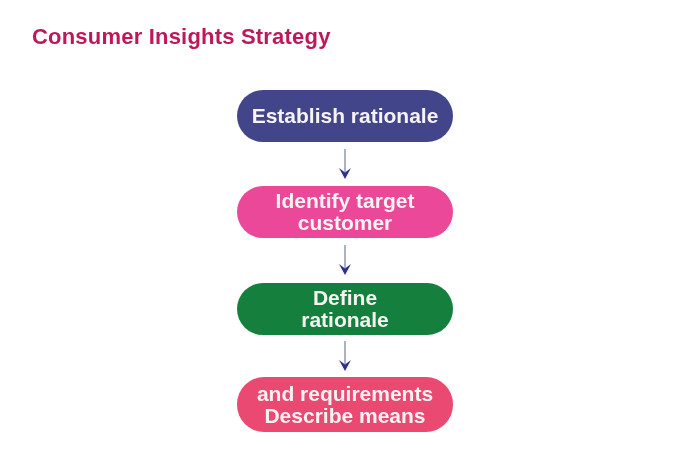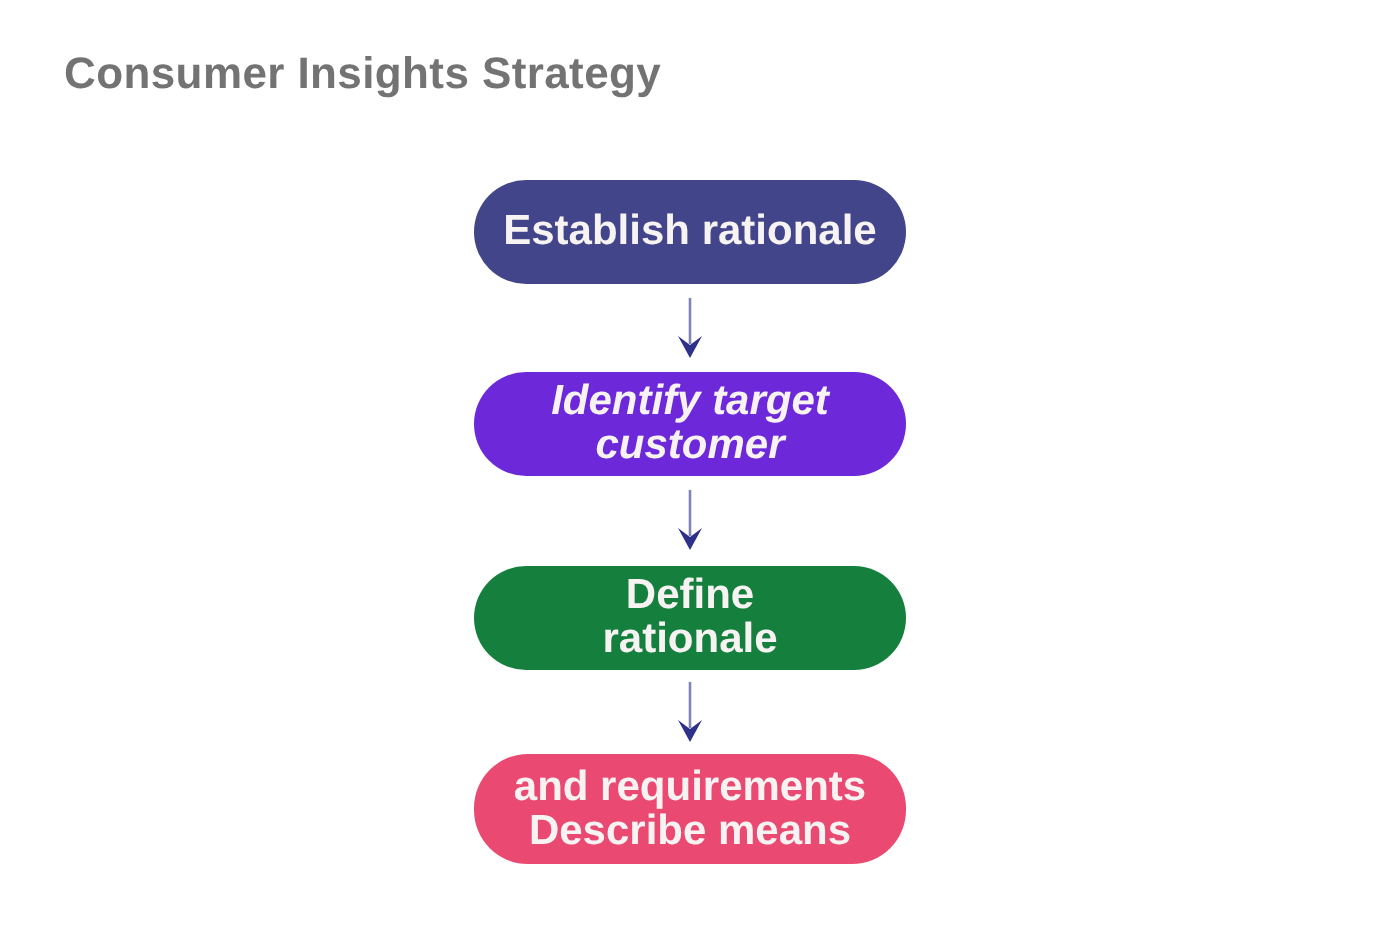"Consumer Insights Strategy" div.title { color: #737373 -> #be185d }
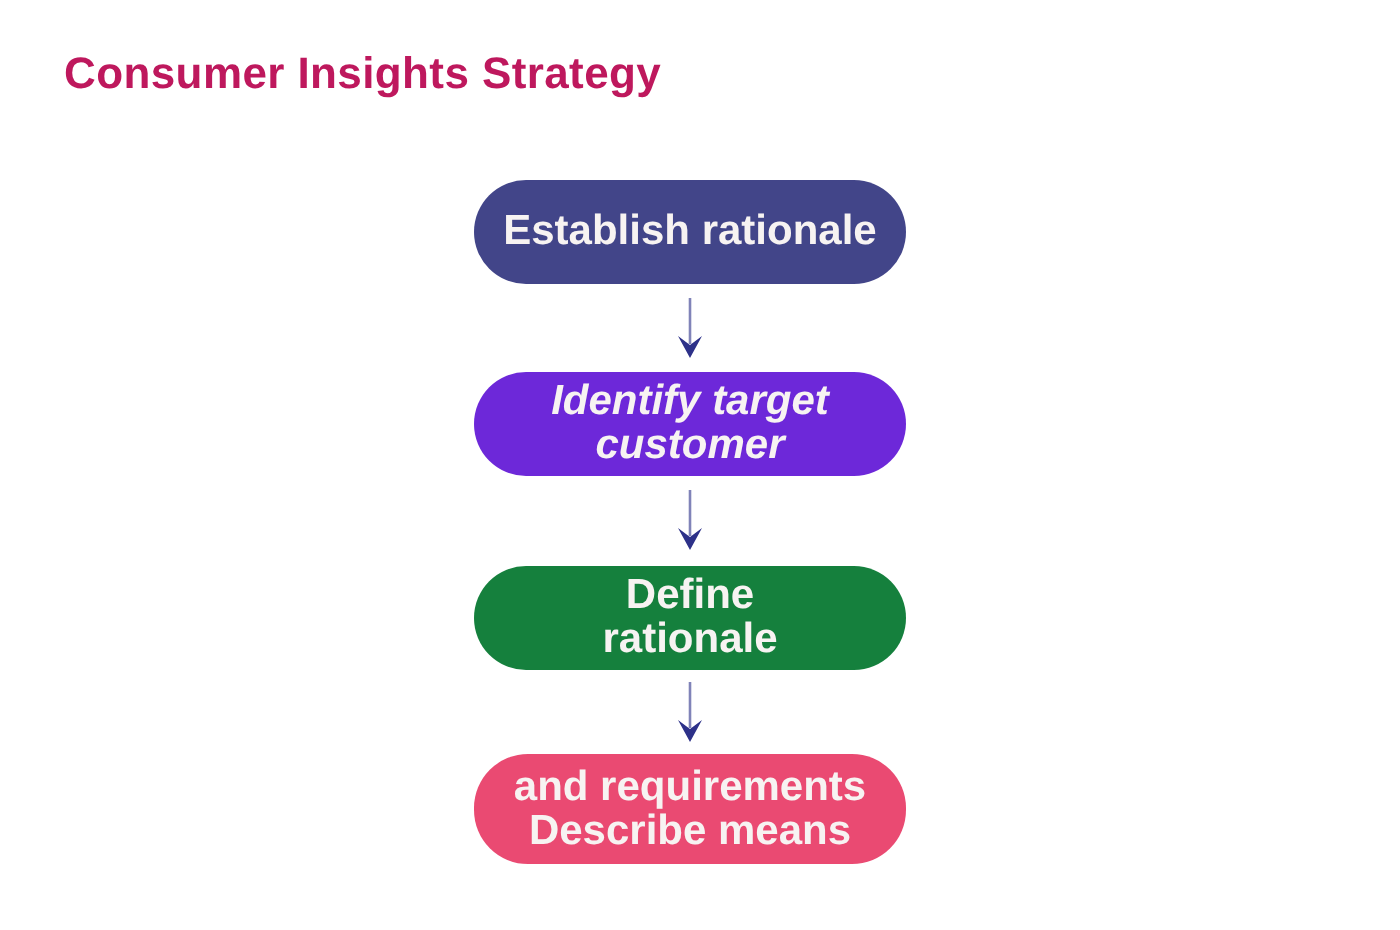"Identify target" div.step { background-color: #6d28d9 -> #ec4899; font-style: italic -> none }
